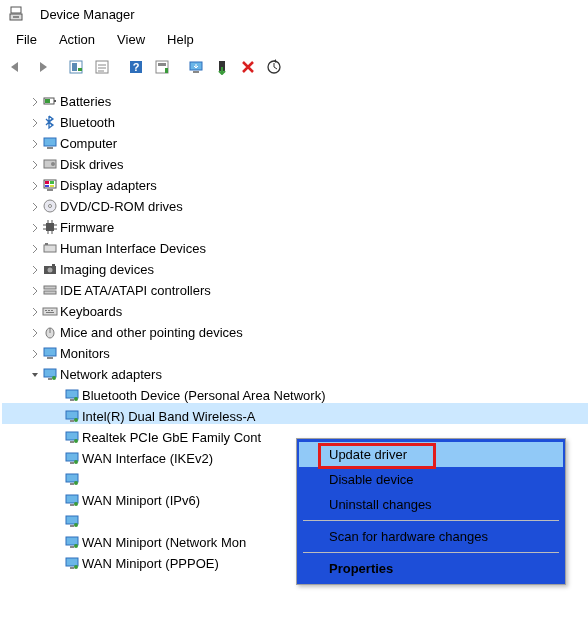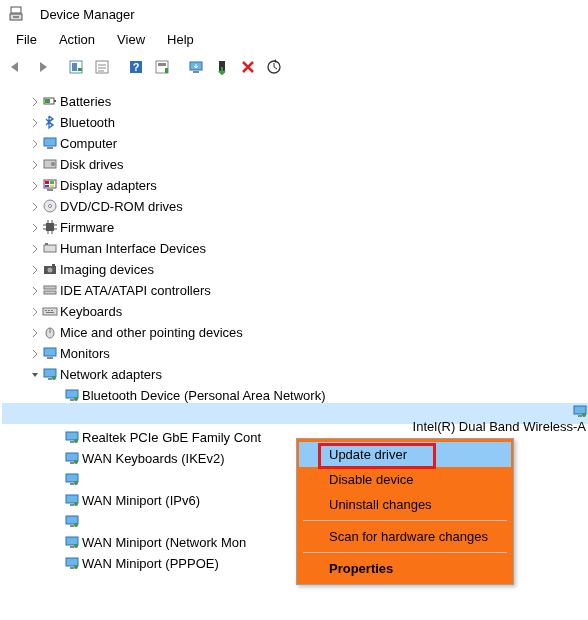"Intel(R) Dual Band Wireless-A" .node.selected { flex-direction: column -> none }
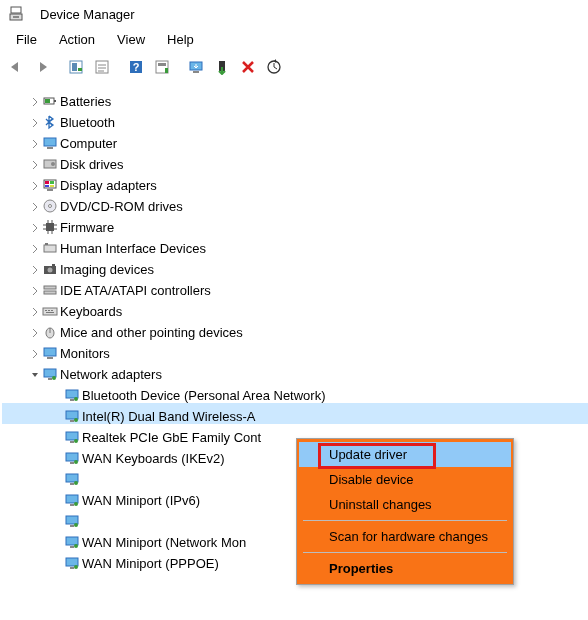"WAN Keyboards (IKEv2)" span.label { text: Keyboards -> Interface }
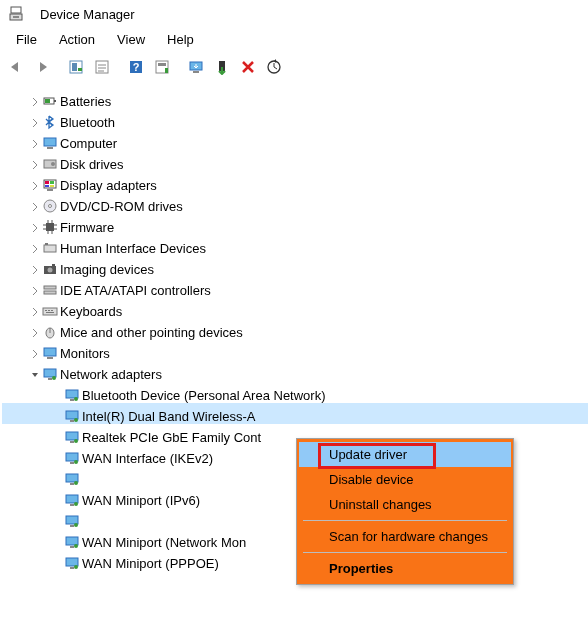"Update driver" .context-menu { background: #f97316 -> #1d4ed8; width: 218px -> 270px }
